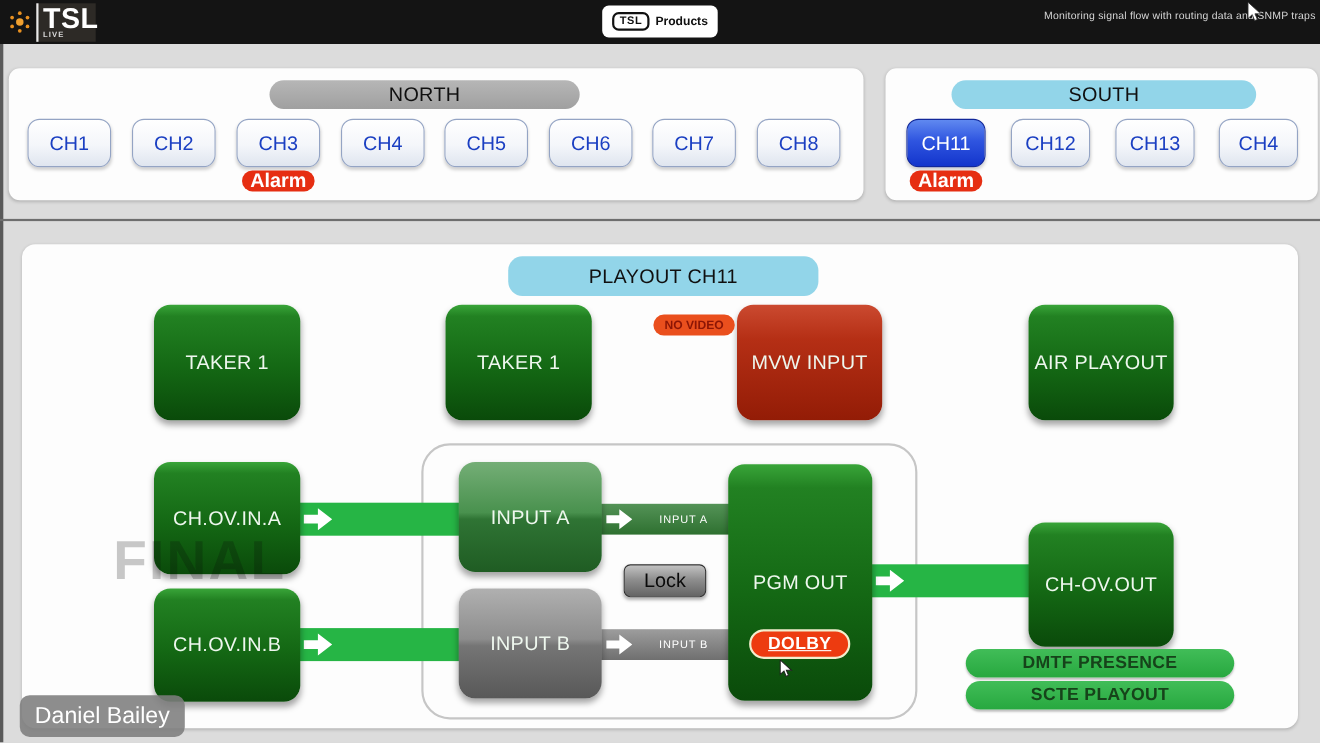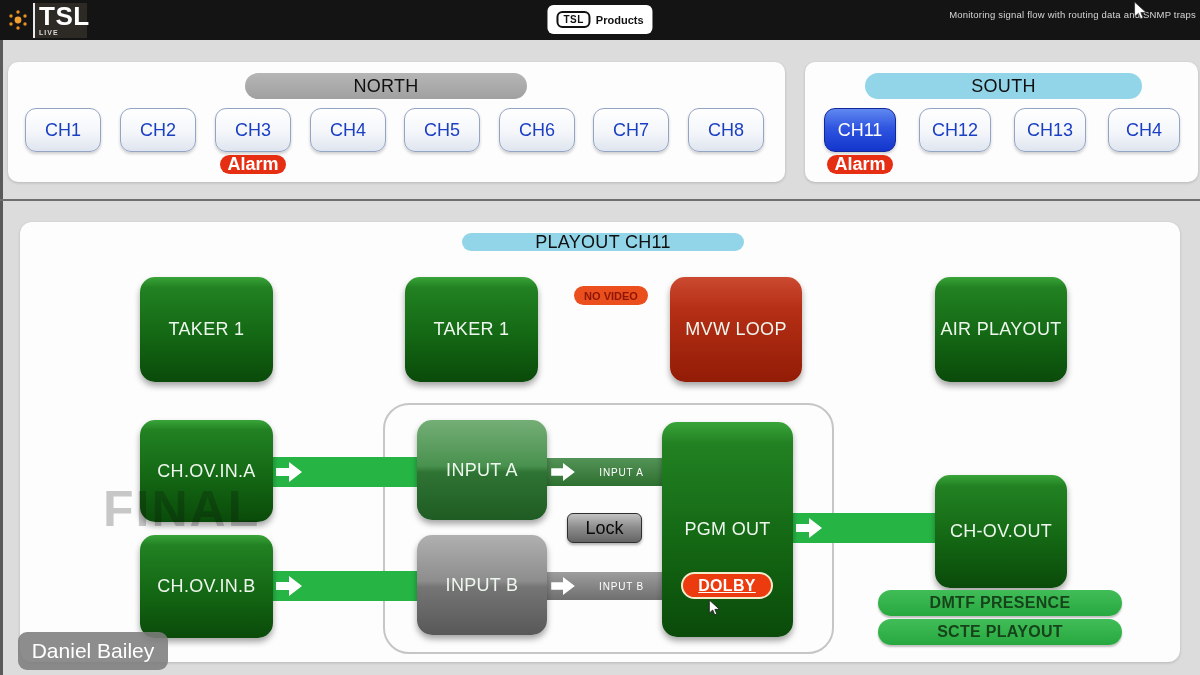"PLAYOUT CH11" div.header-pill { height: 18px -> 36px }
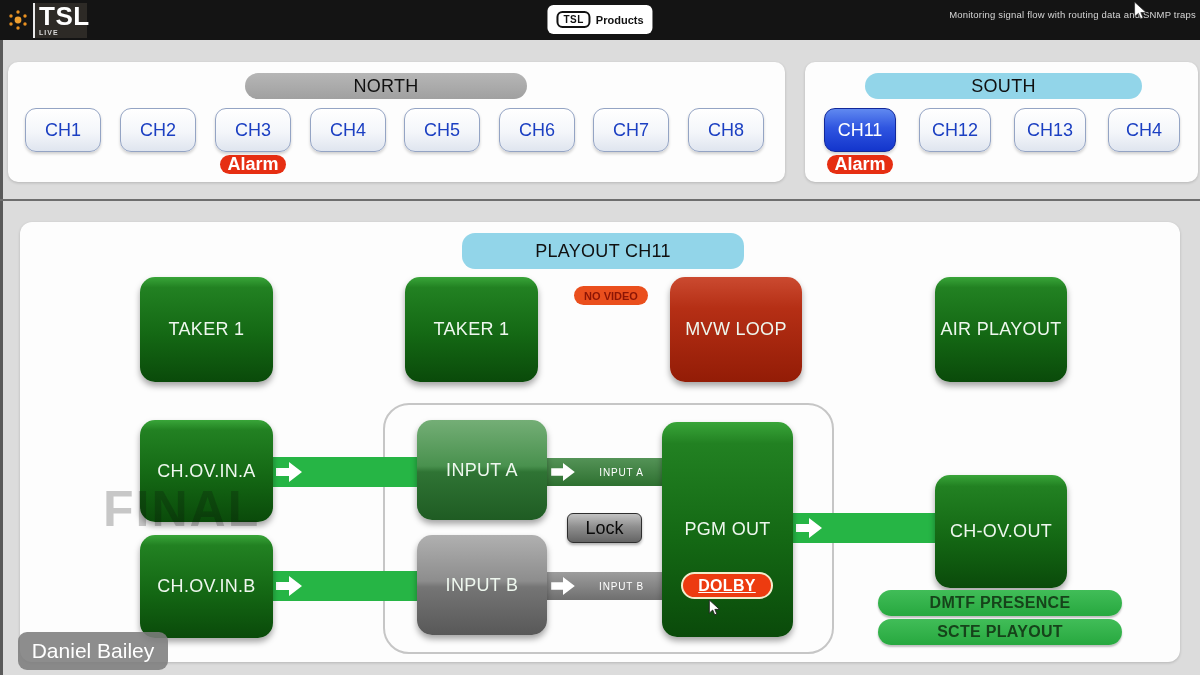"NO VIDEO" div.status-pill { left: 554px -> 574px }
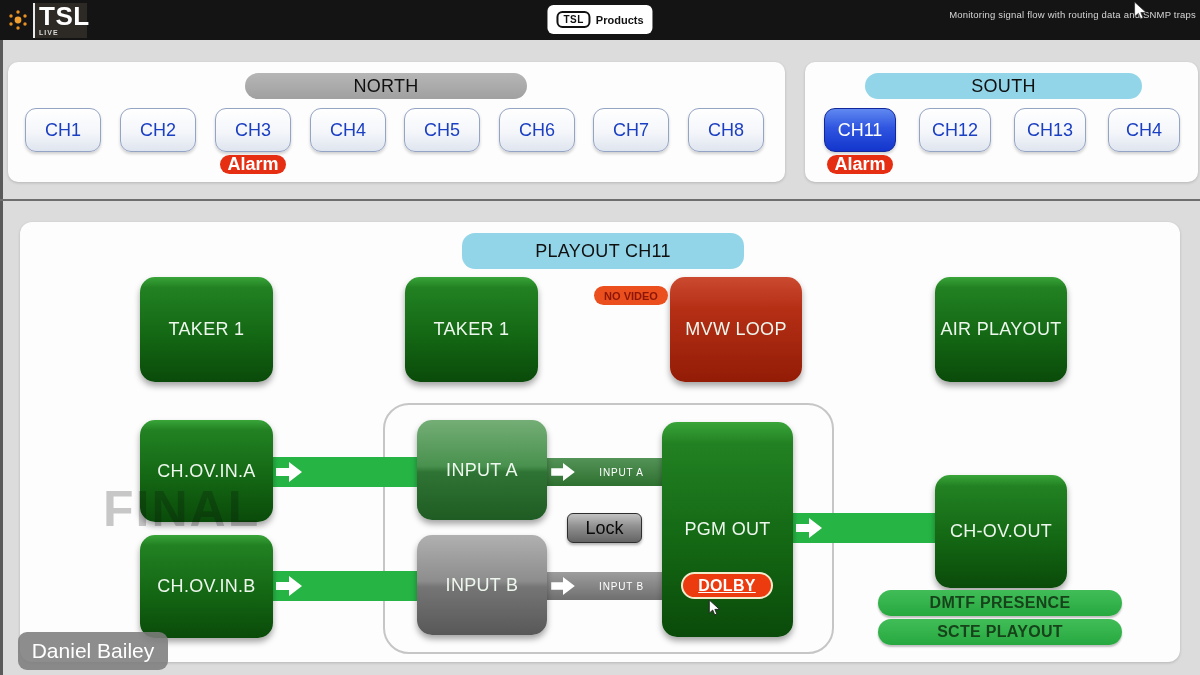"MVW LOOP" div.node { text: LOOP -> INPUT }
